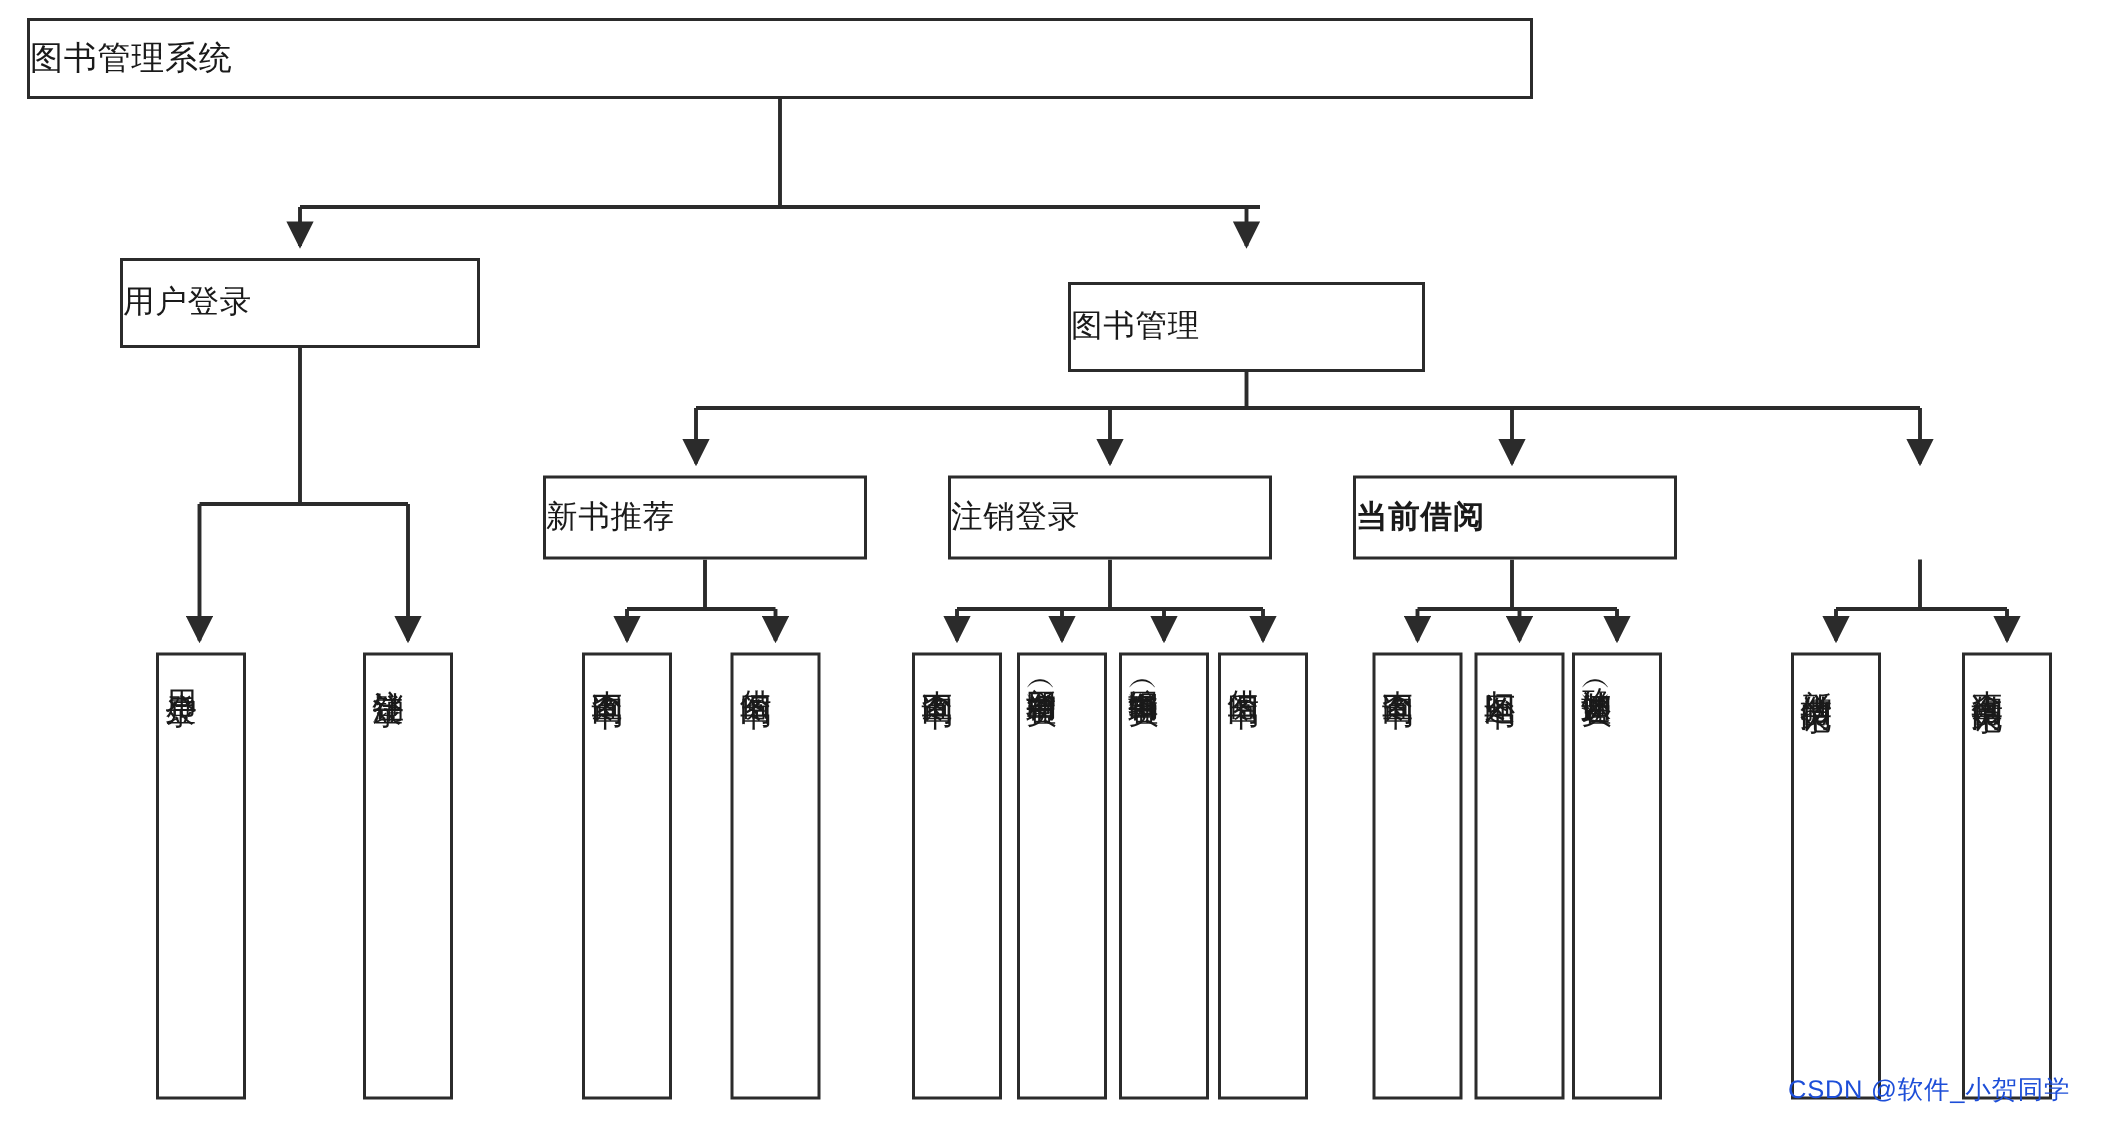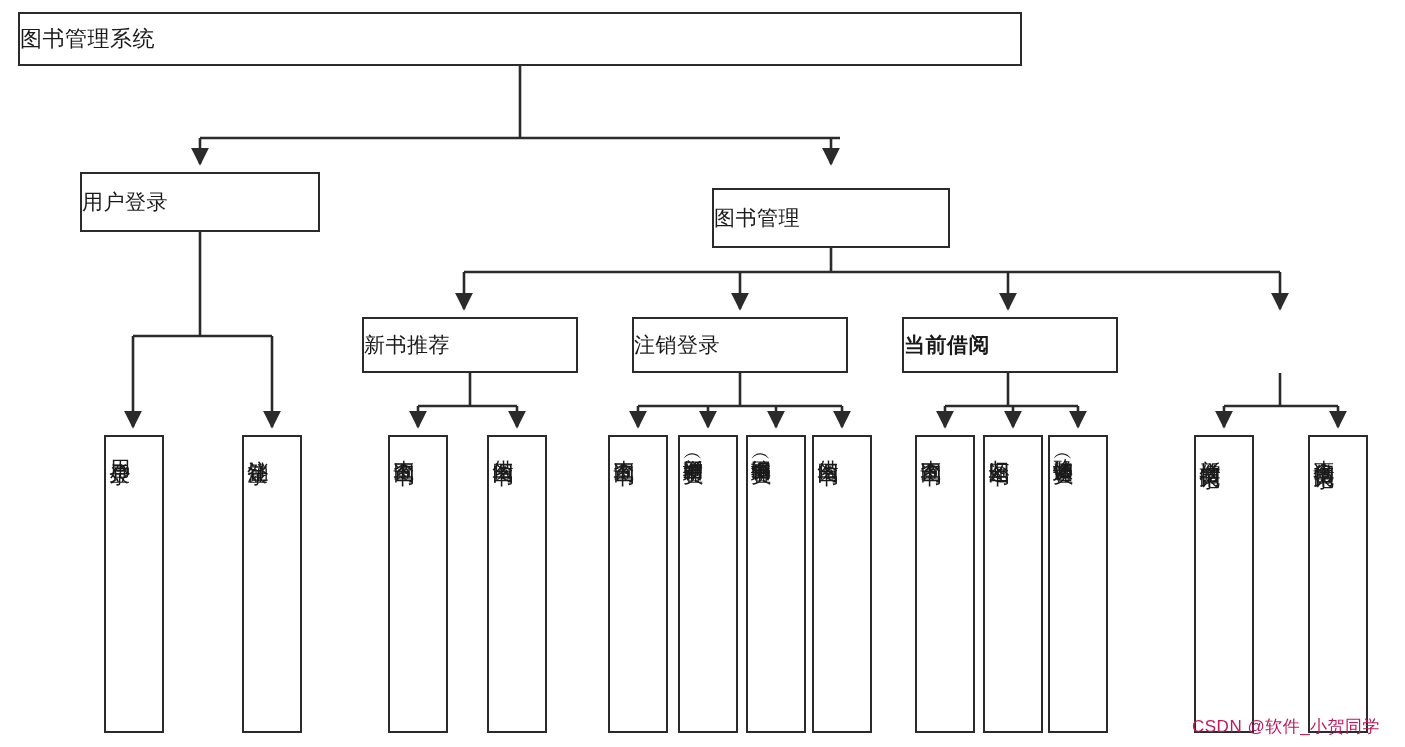"CSDN @软件_小贺同学" .watermark { color: #be185d -> #1d4ed8 }
